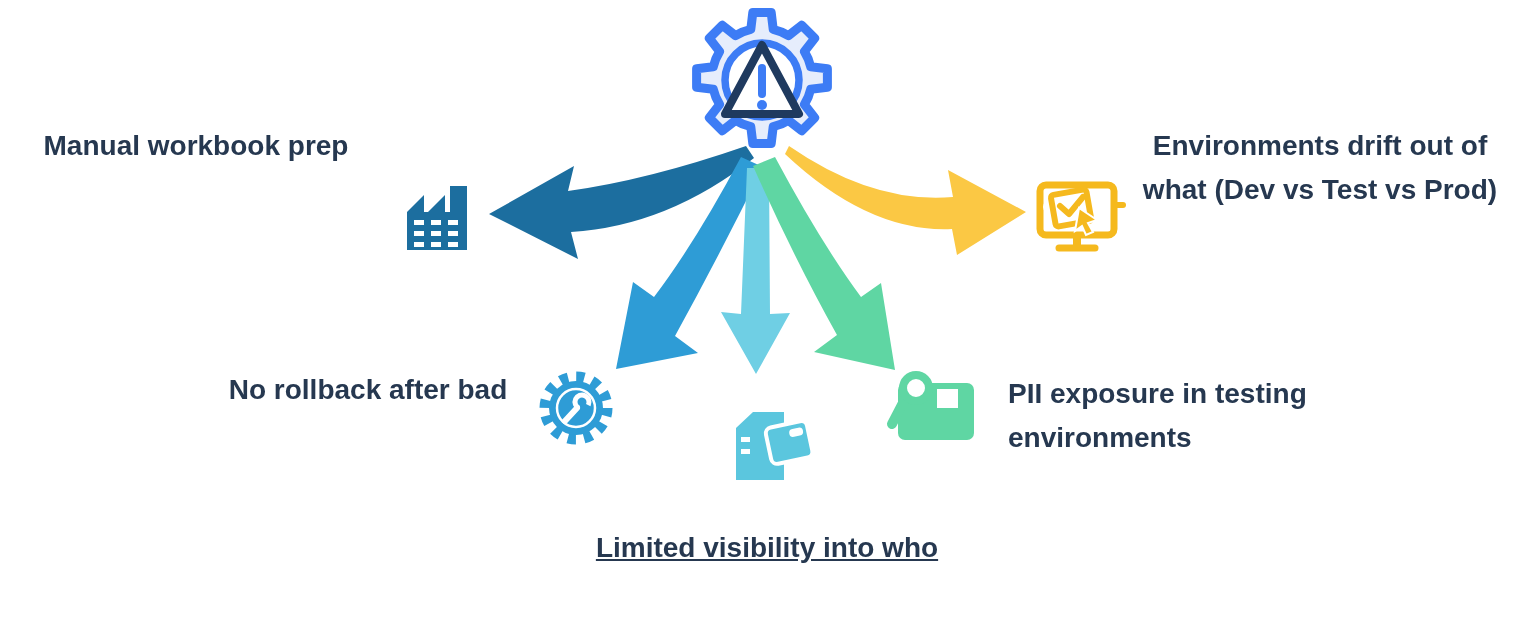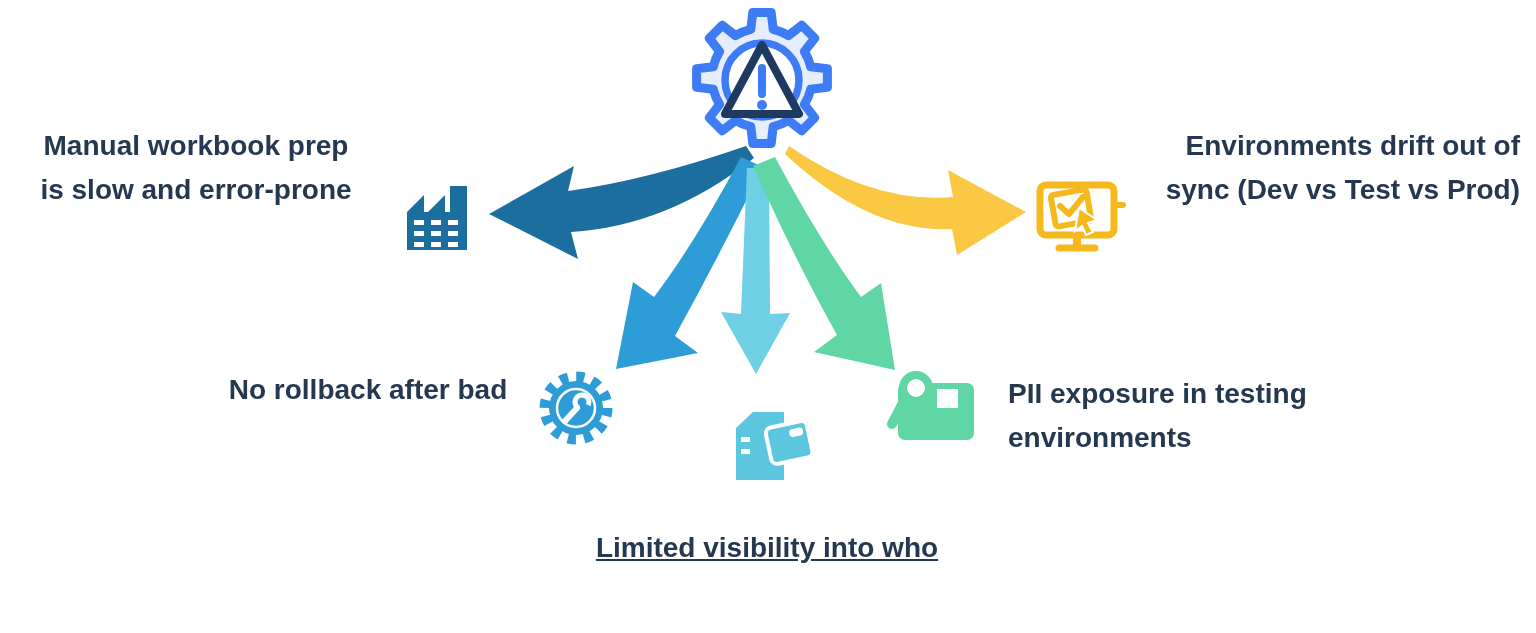"Environments drift out of" div.label { text-align: right -> none }
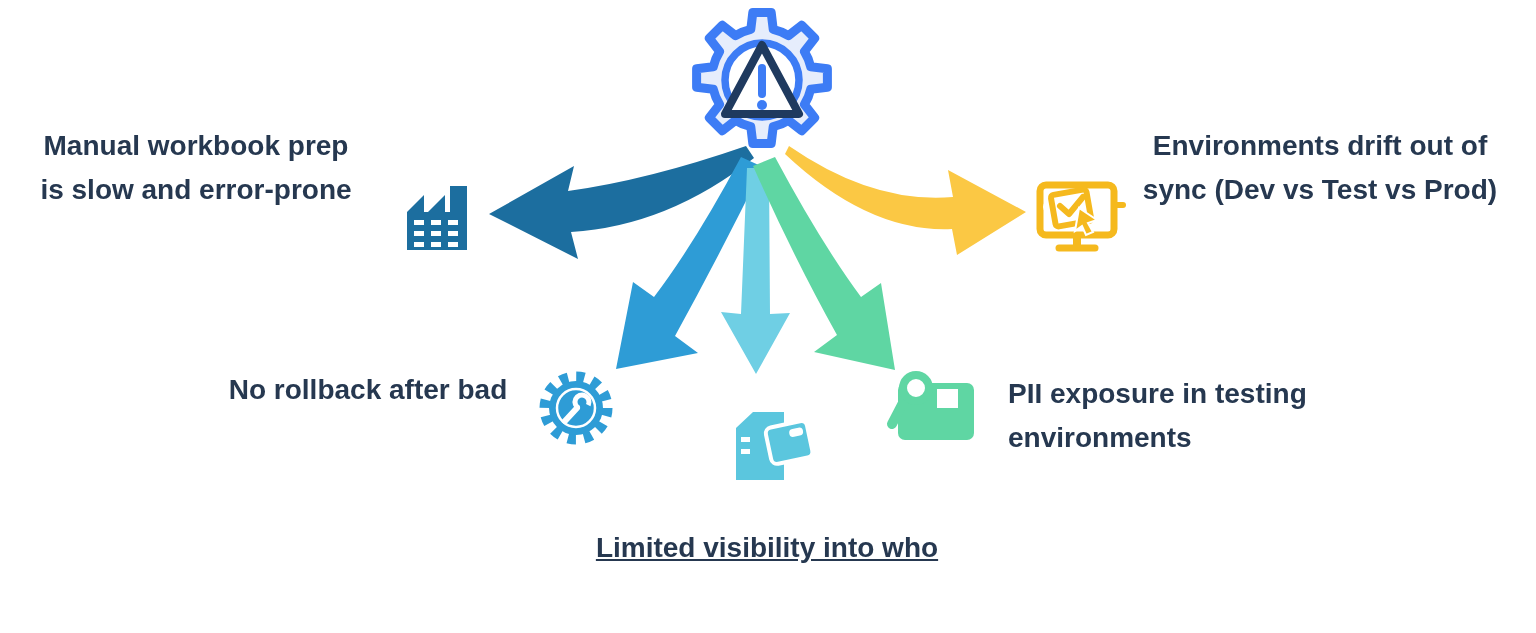"is slow and error-prone" span.line { html: <span>is slow and error-prone</span> -> none }
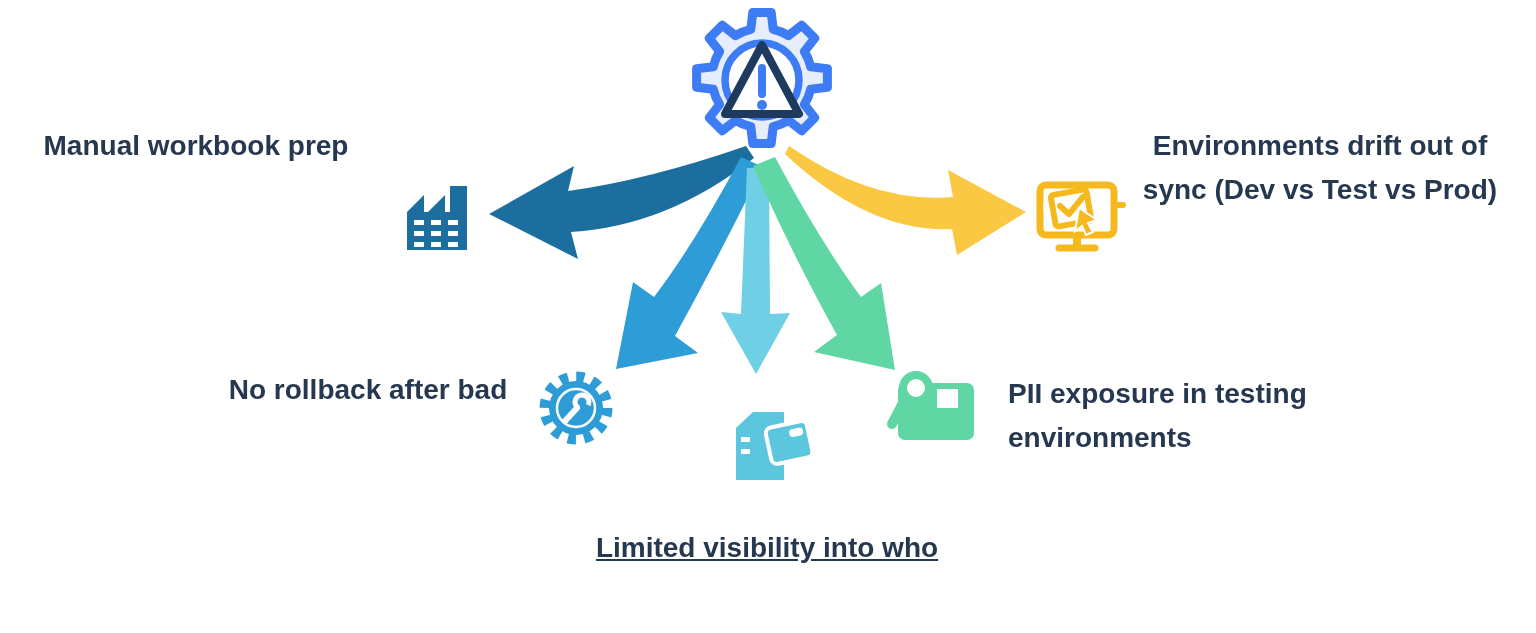"sync (Dev vs Test vs" span.line { text: sync -> what }
